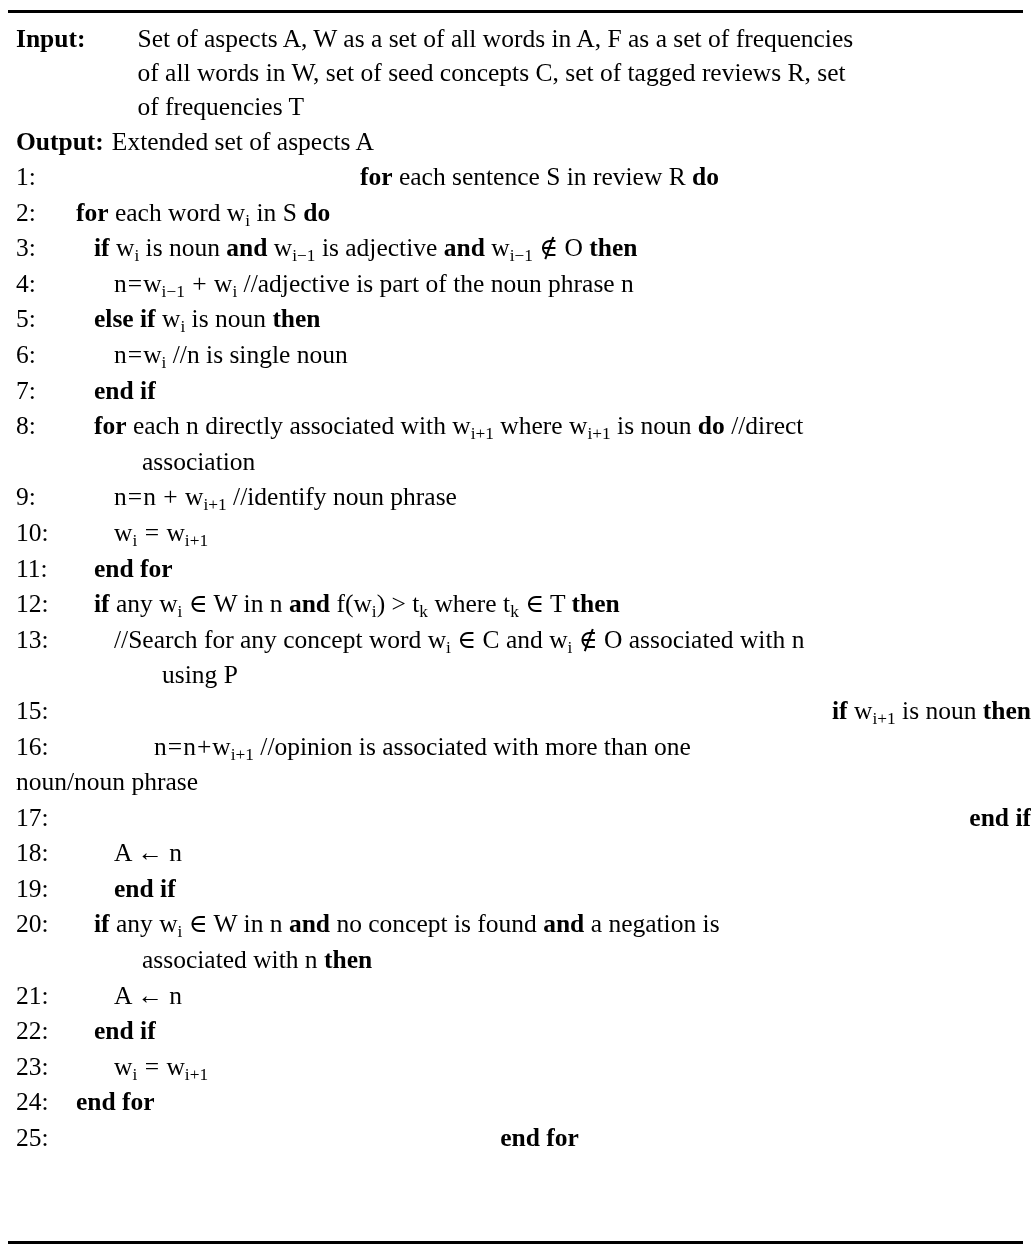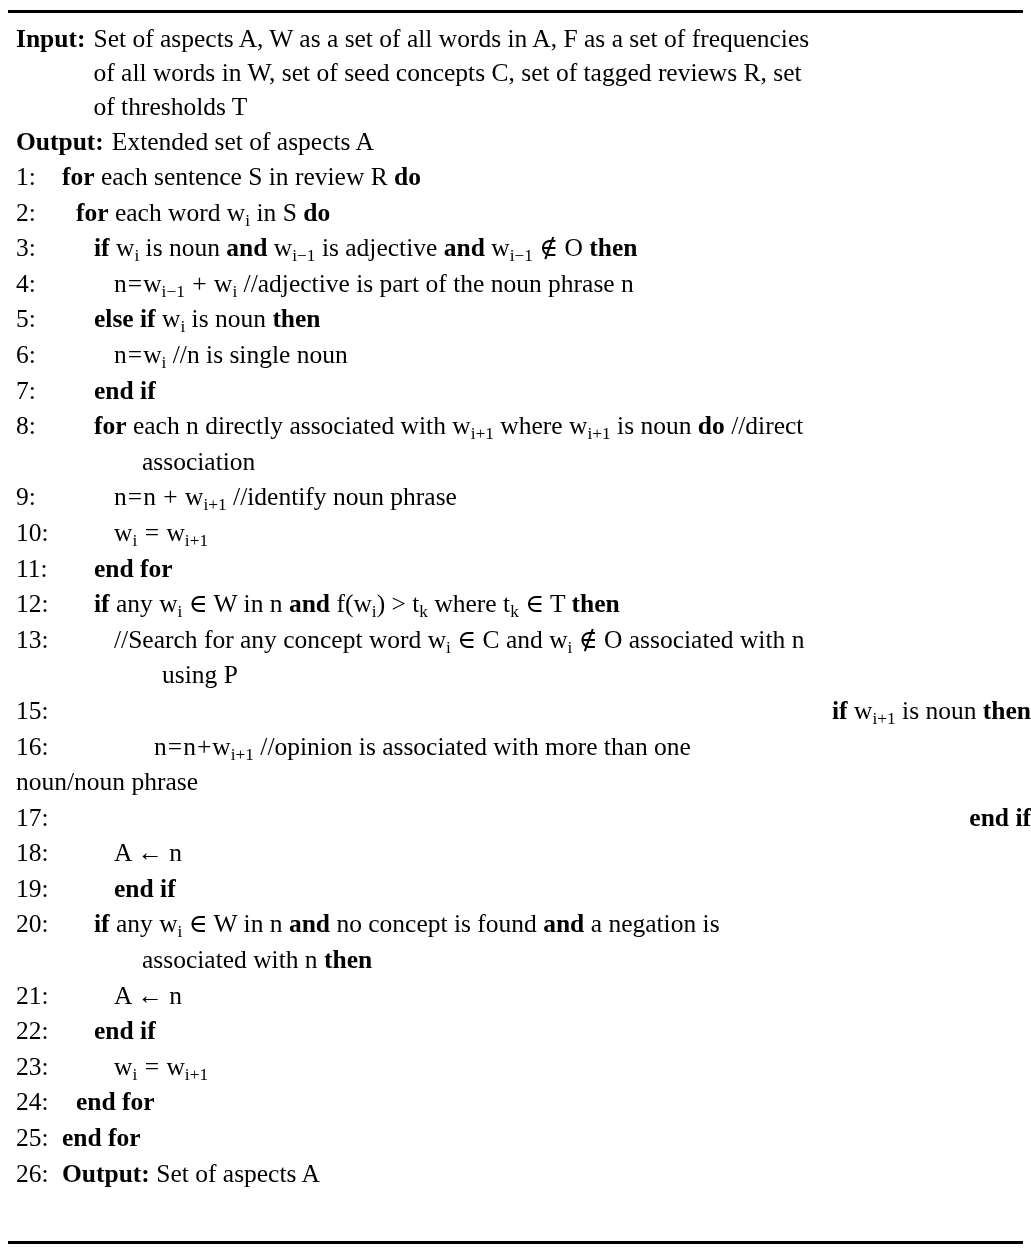"Set of aspects A, W" .io-text .cont { margin-left: none -> 44px }
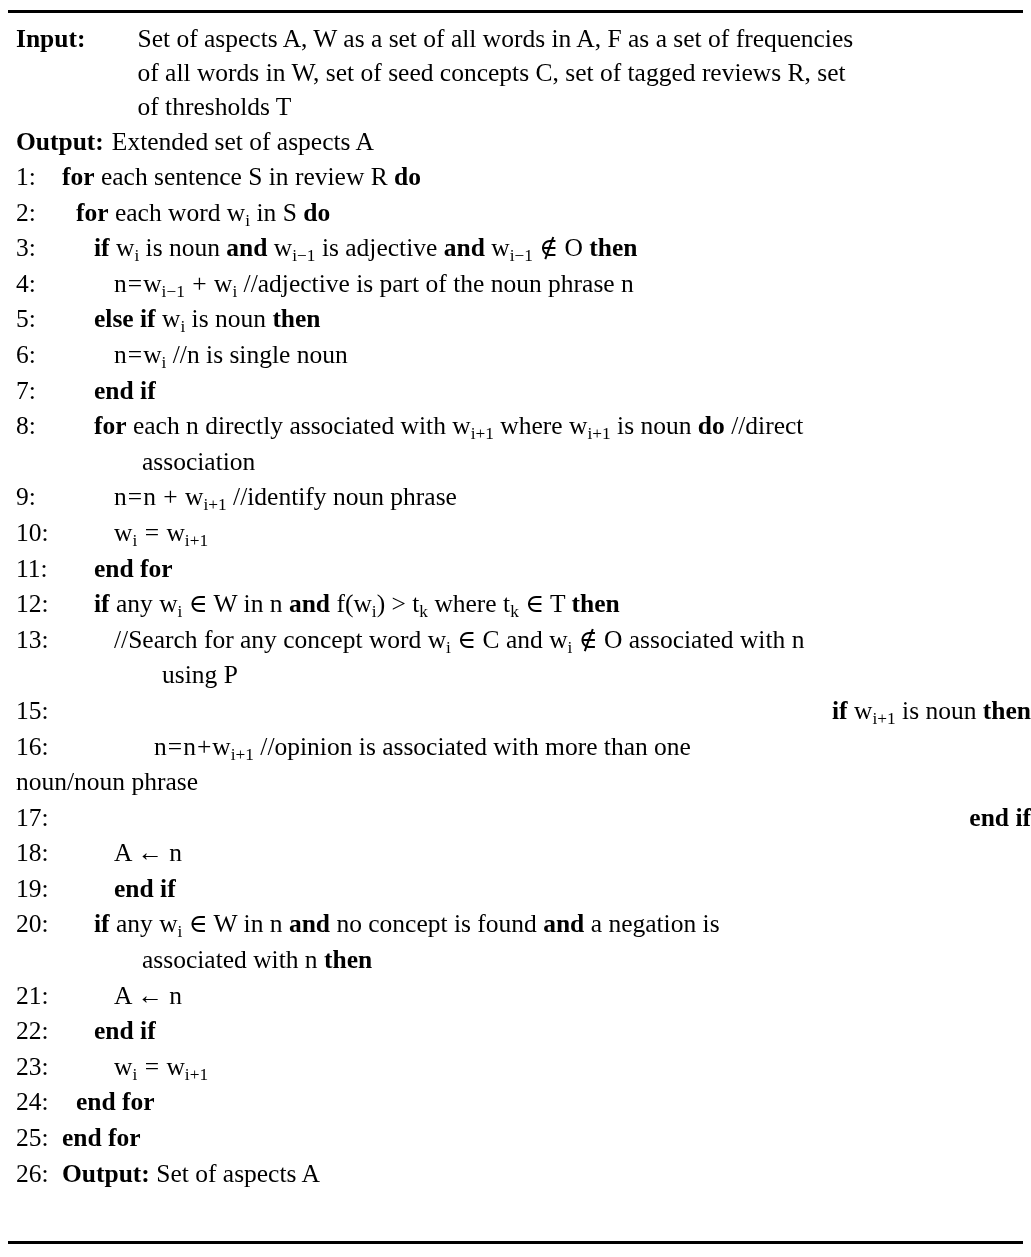"of thresholds T" span.cont { text: thresholds -> frequencies }
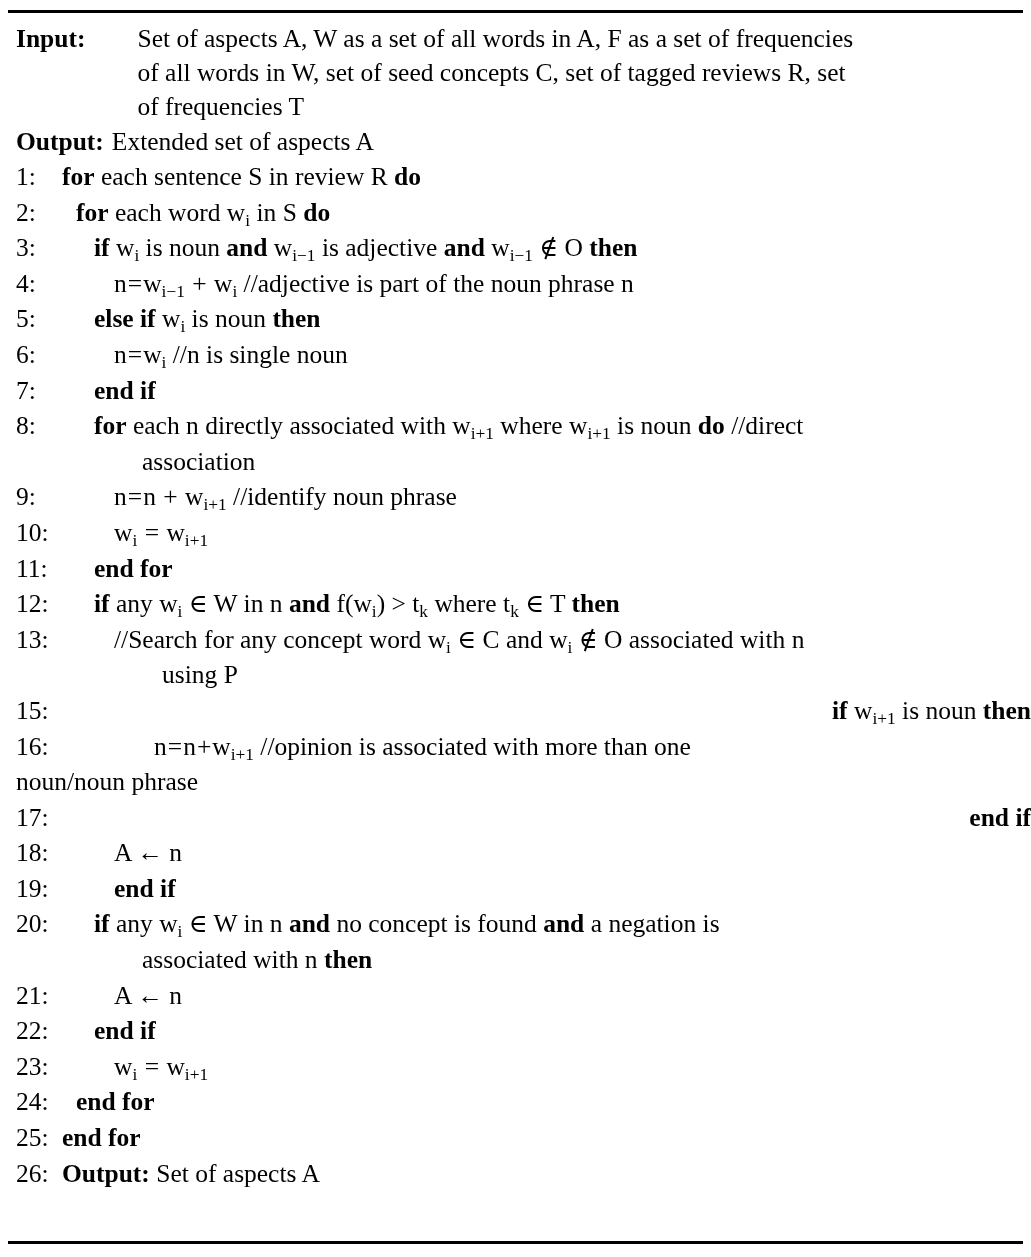"for each sentence S in" .ind0 { text-align: none -> center }
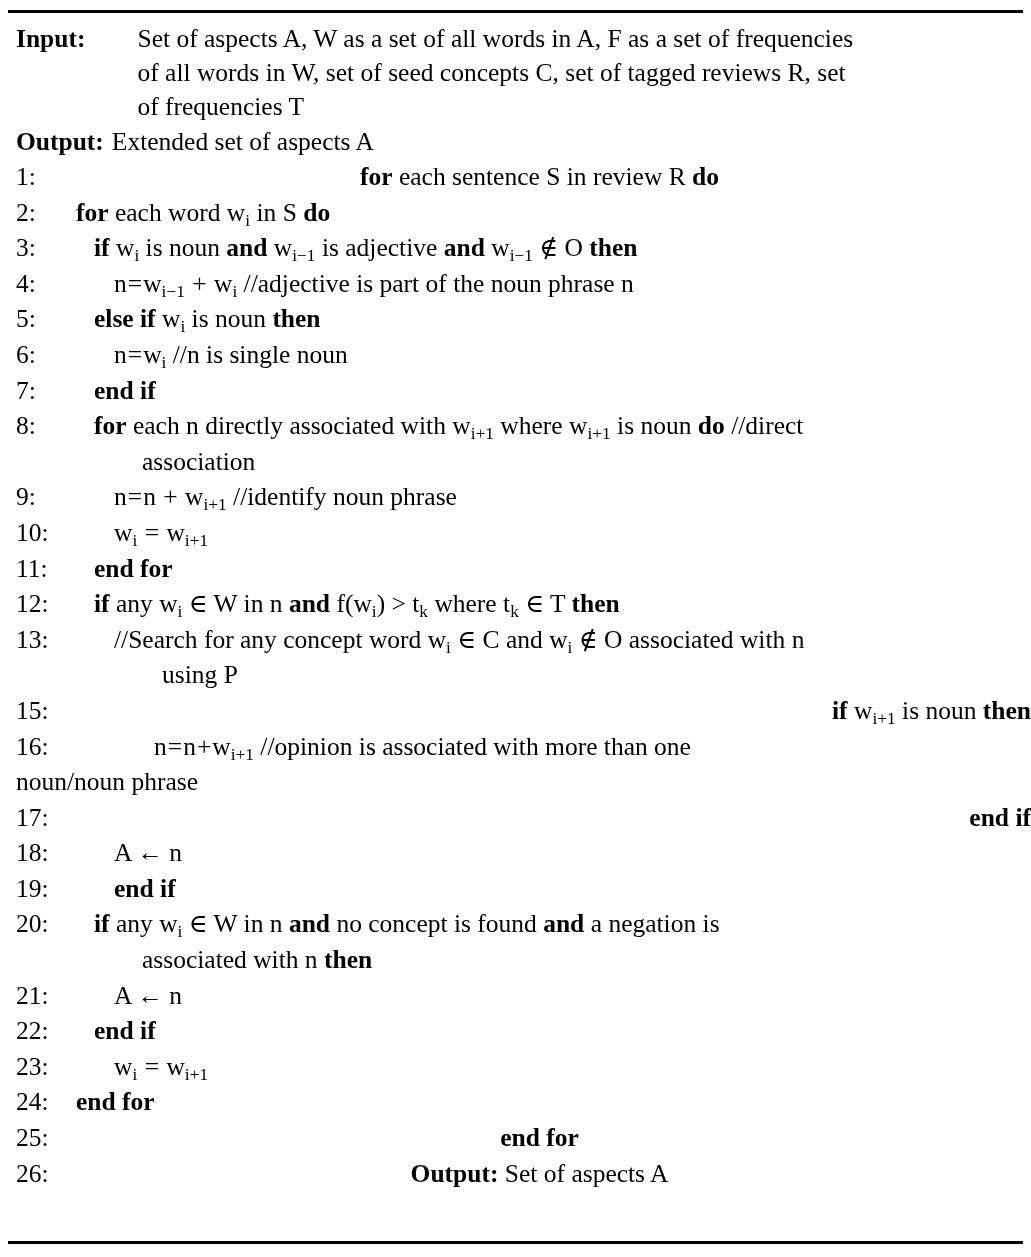"26:" div.step { html: <div> <span>26:</span> <span> <span><b>Output:</b> Set of aspects A</span> </span> </div> -> none }
